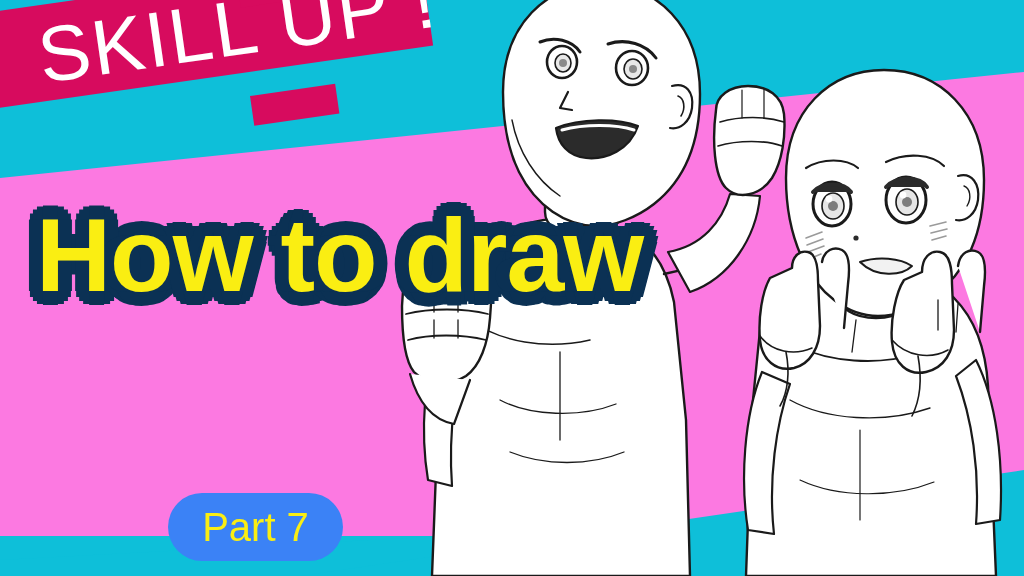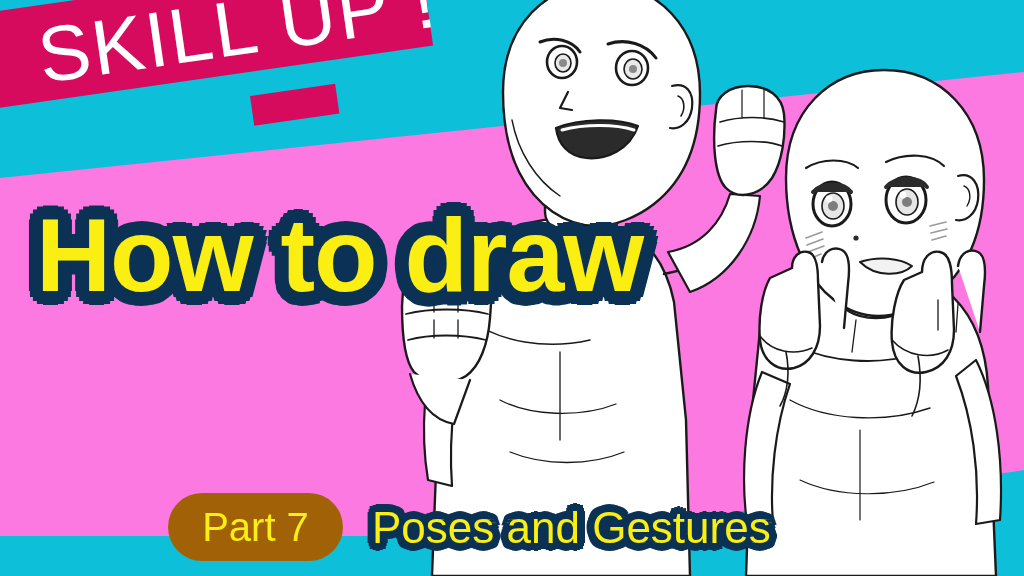"Part 7" #part-pill { background: #a16207 -> #3b82f6 }
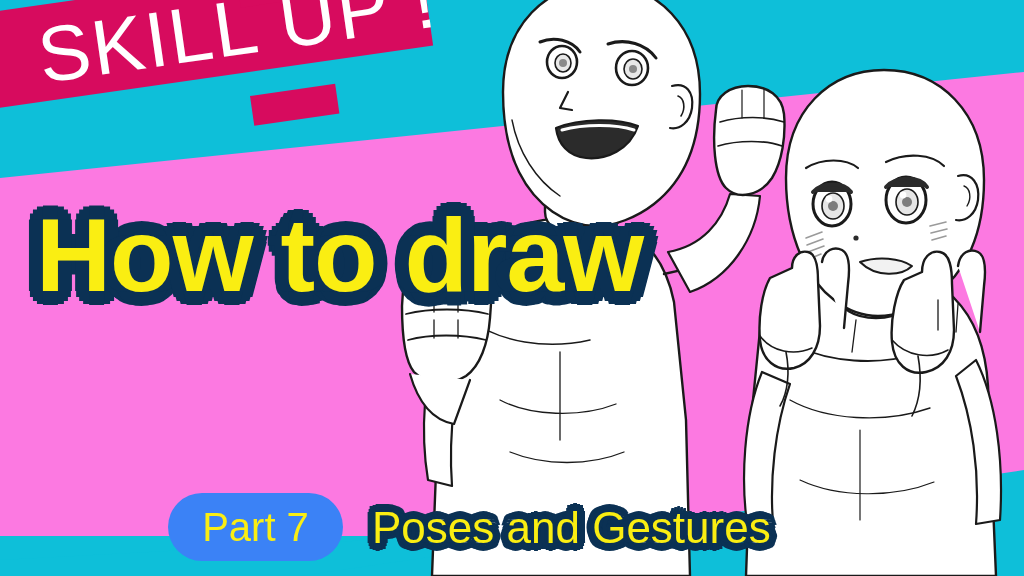"Poses and Gestures" div { html: <div>Poses and Gestures</div> -> none }
